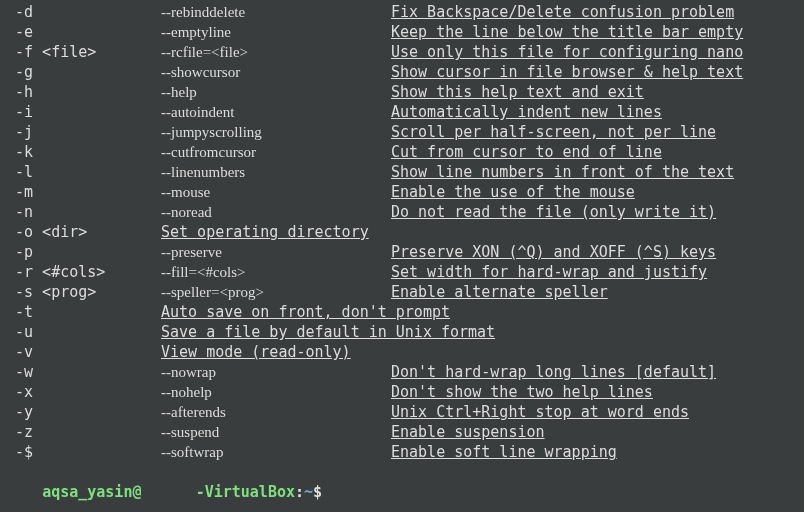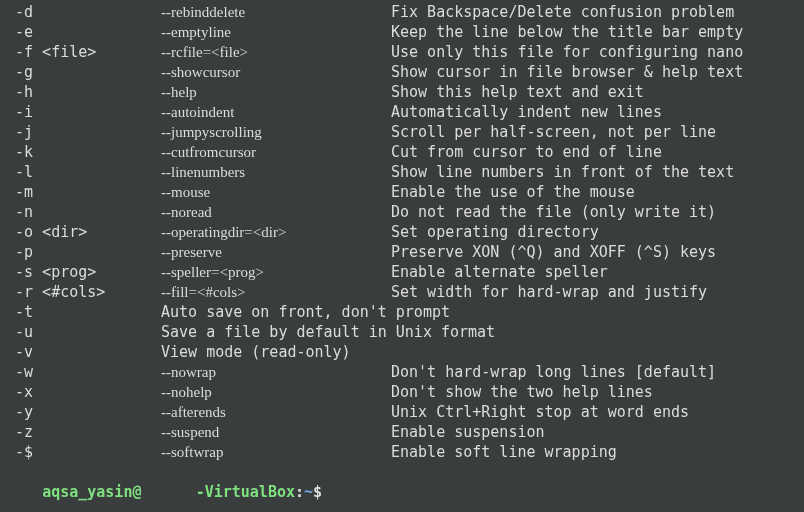"Fix Backspace/Delete confusion problem" .c3 { text-decoration: none -> underline }
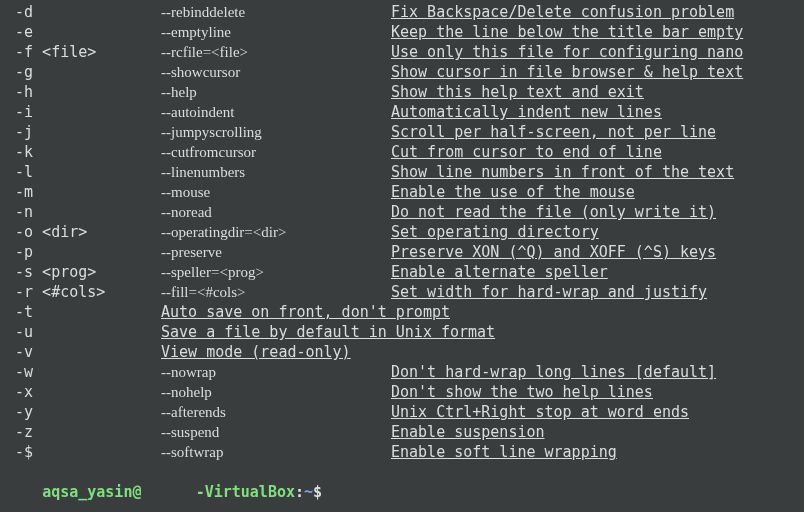"--operatingdir=<dir>" span.c2 { html: <span>--operatingdir=&lt;dir&gt;</span> -> none }
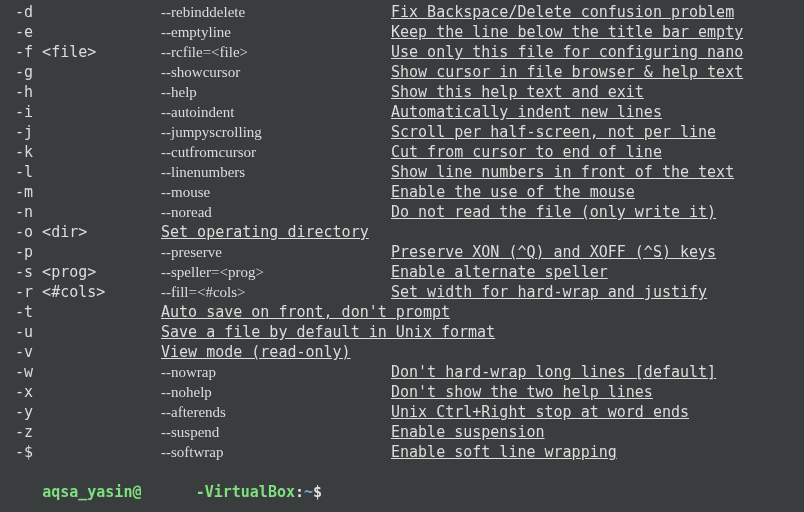"-s <prog>" div.row { order: before "-r <#cols>" -> after "-r <#cols>" }
